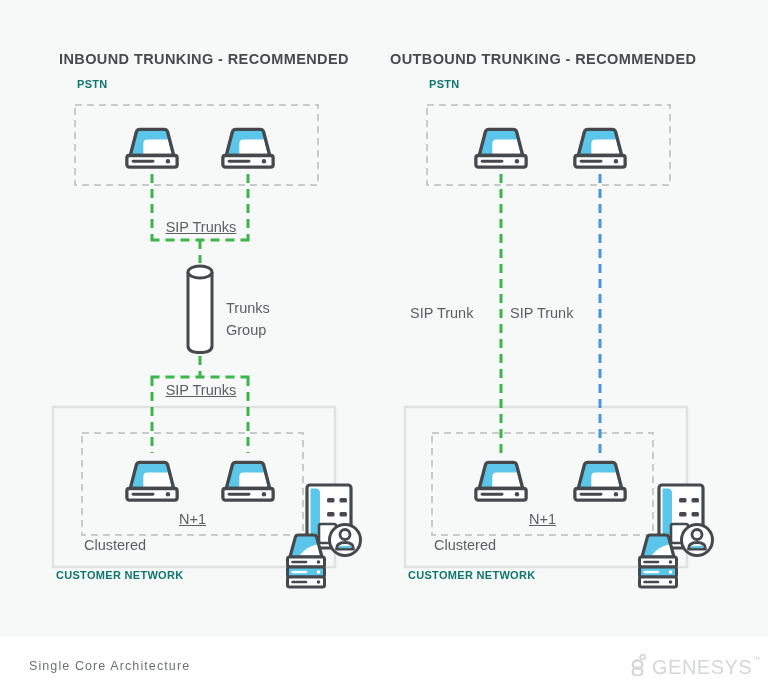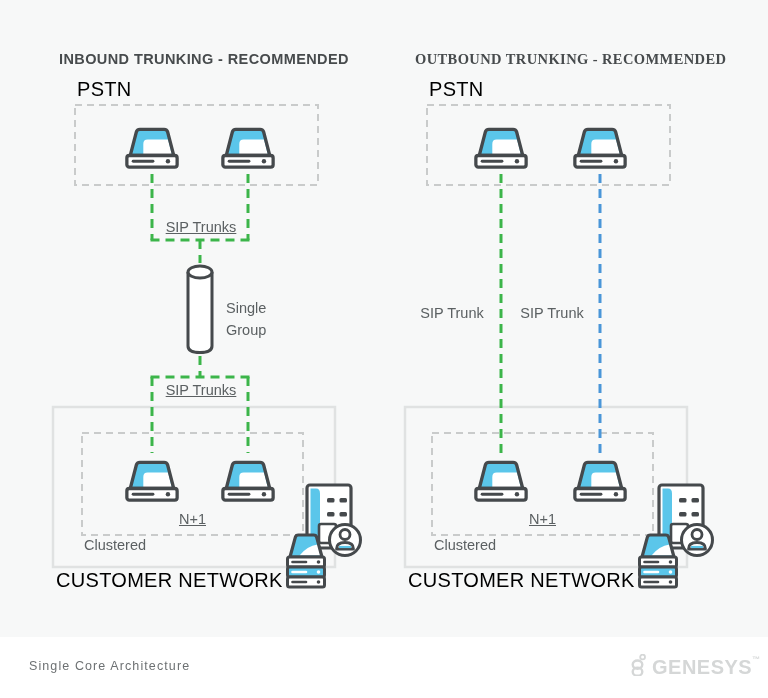"OUTBOUND TRUNKING - RECOMMENDED" div.txt { font-family: Liberation Serif, serif -> none; left: 415px -> 390px }
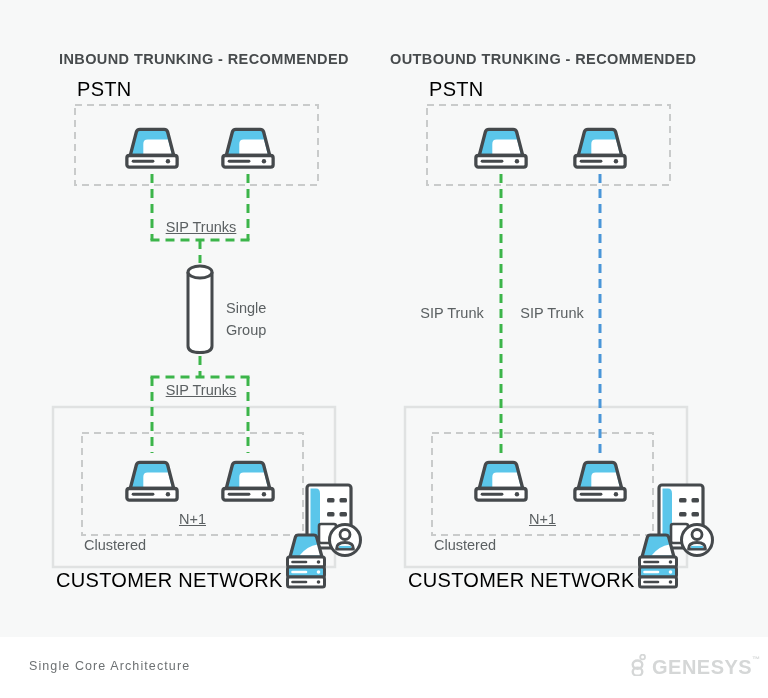"PSTN" .t-net { color: #000000 -> #0f766e; font-size: 20px -> 11px; font-weight: 400 -> 700 }
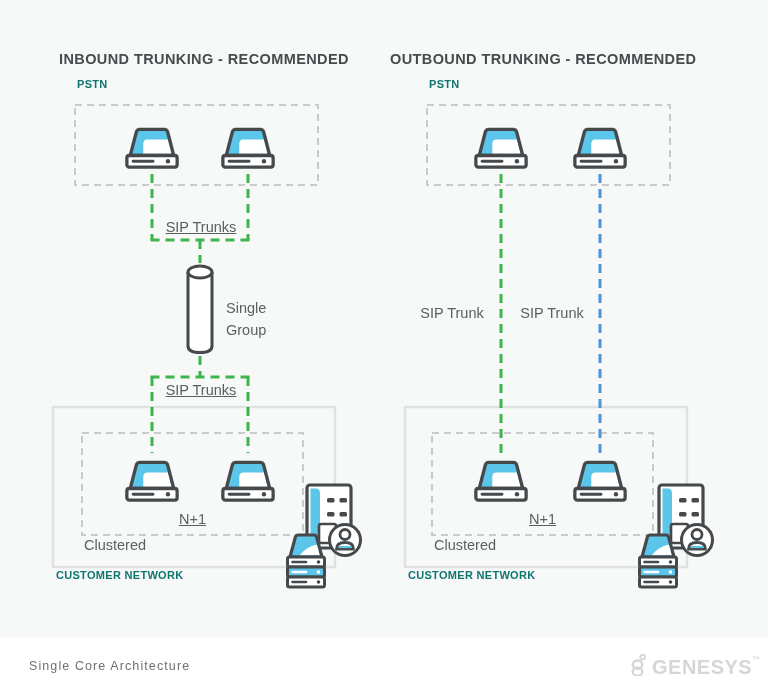"Single Group" div.txt { text: Single -> Trunks }
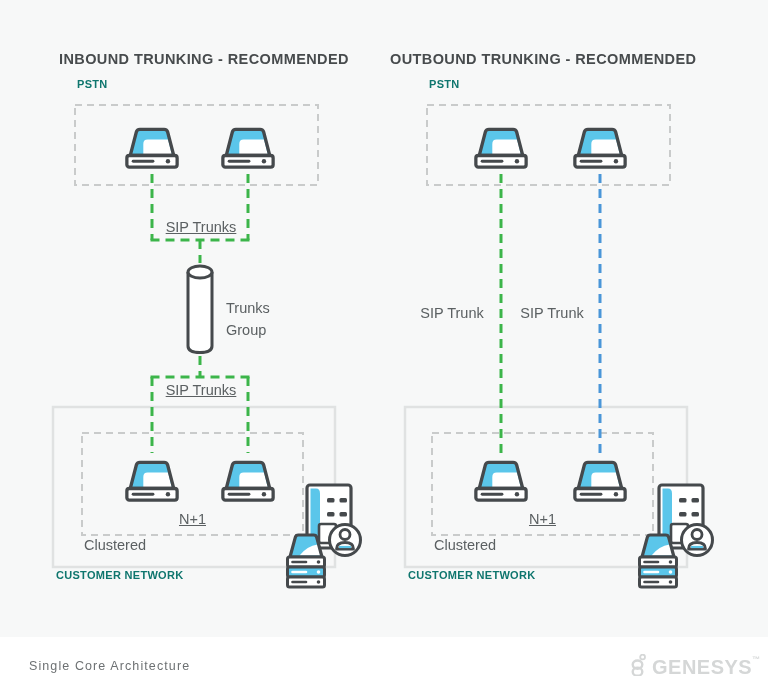"SIP Trunk" .right { text-align: center -> left }
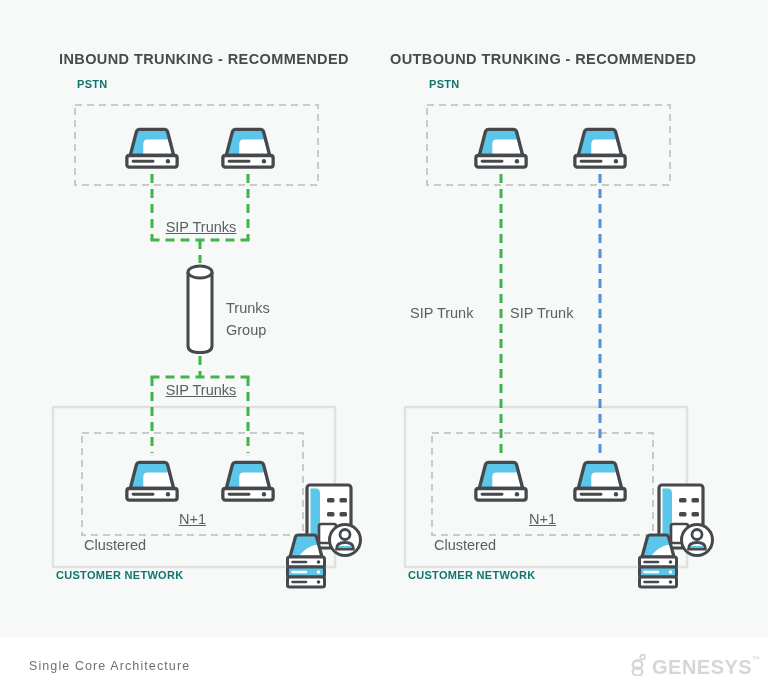"GENESYS™" .logoword { font-weight: 700 -> 400 }
